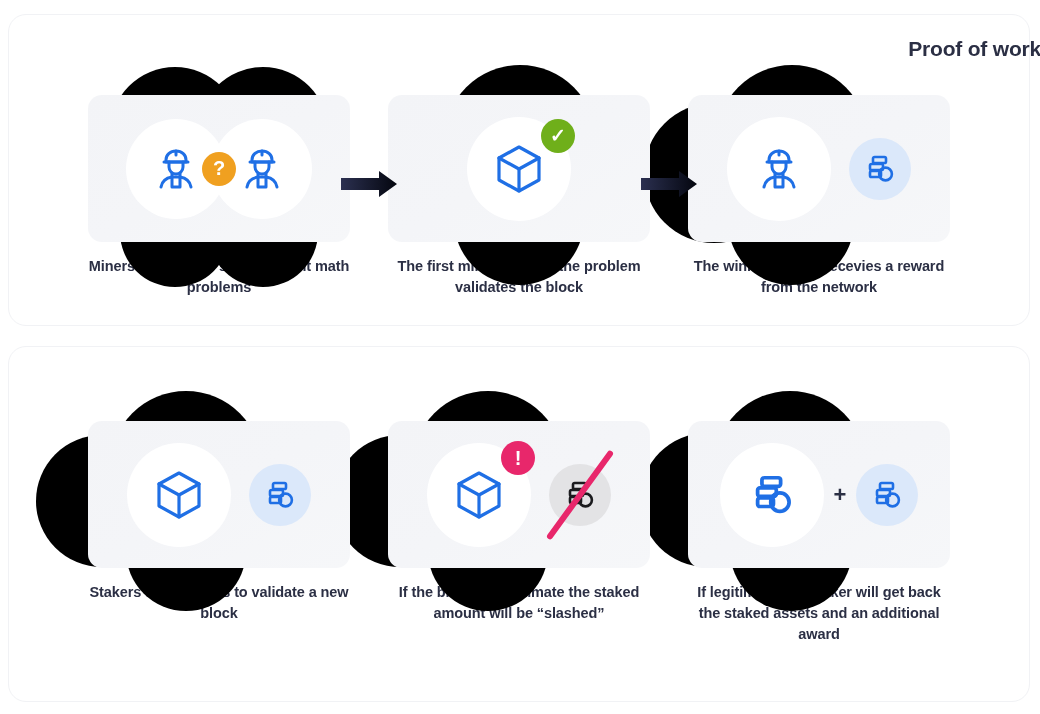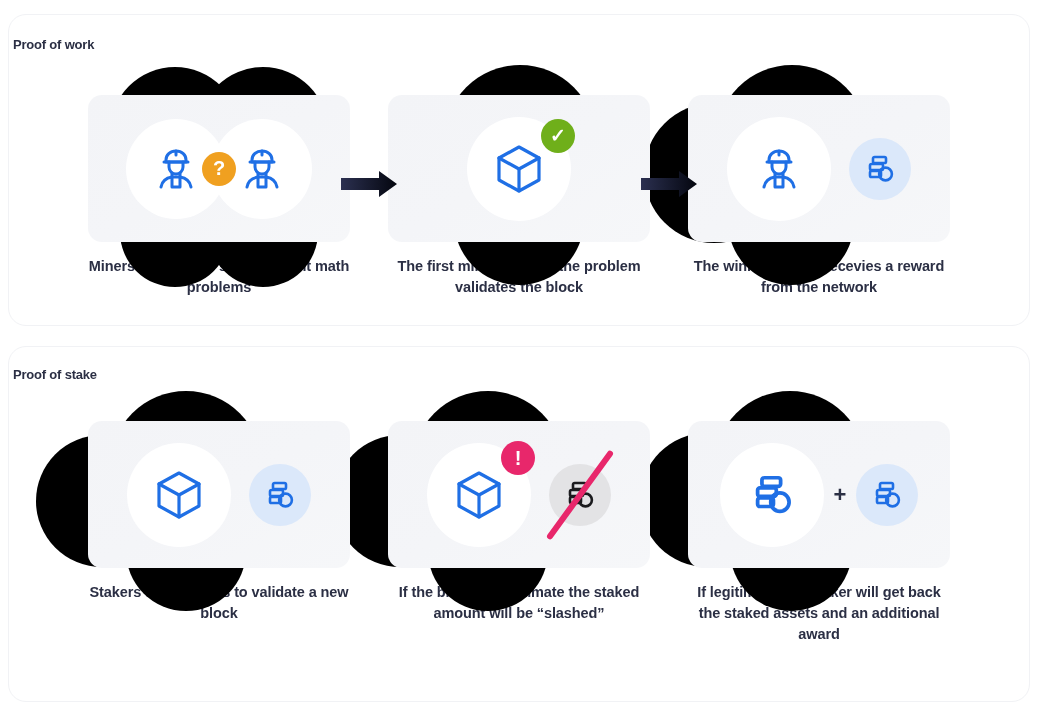"Proof of work" .panel-title { font-size: 13px -> 21px; left: 4px -> 12px; text-align: left -> right }
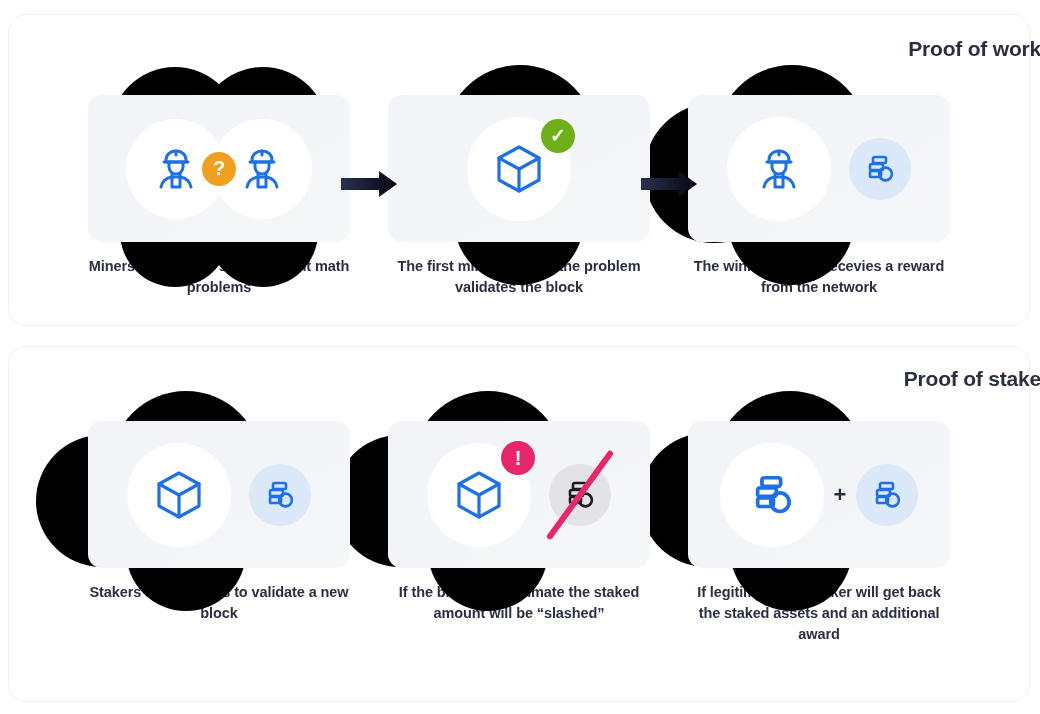"Proof of stake" div.panel-title { html: <div>Proof of stake</div> -> none }
